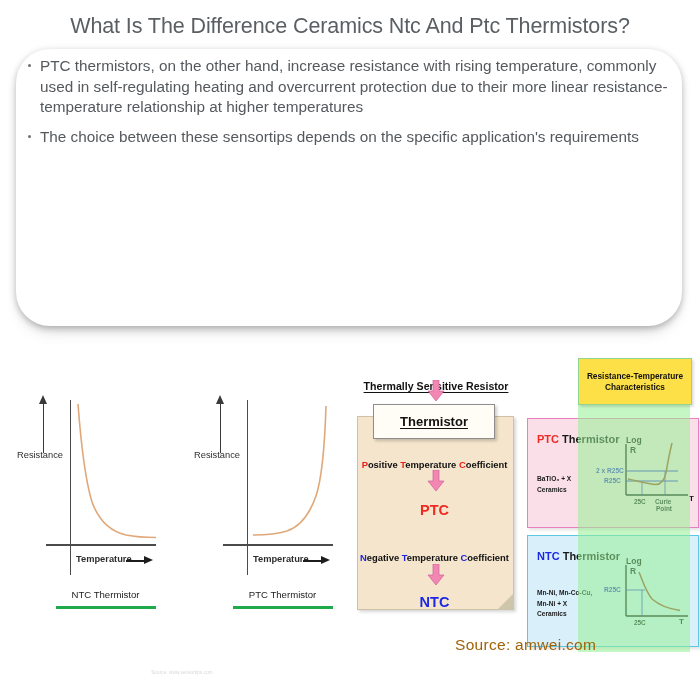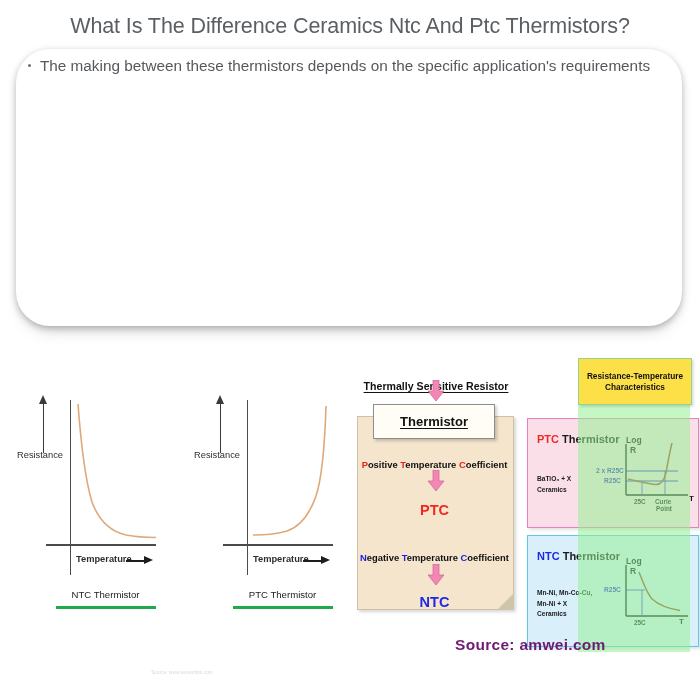"PTC thermistors, on the other" div.bullet { html: none -> <div> <span>PTC thermistors, on the other hand, increase resistance with rising temperature, commonly used in self-regulating heating and overcurrent protection due to their more linear resistance-temperature relationship at higher temperatures</span> </div> }
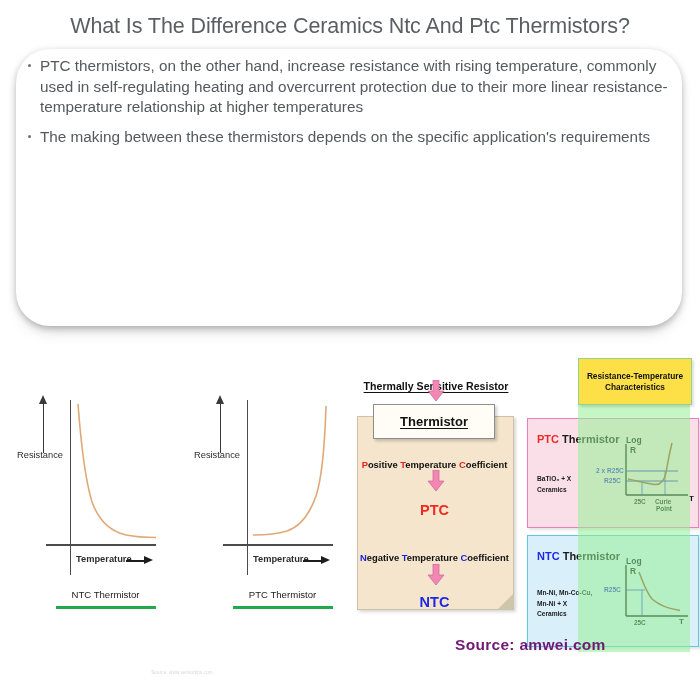"The making between these thermistors" span.txt { text: making between these thermistors -> choice between these sensortips }
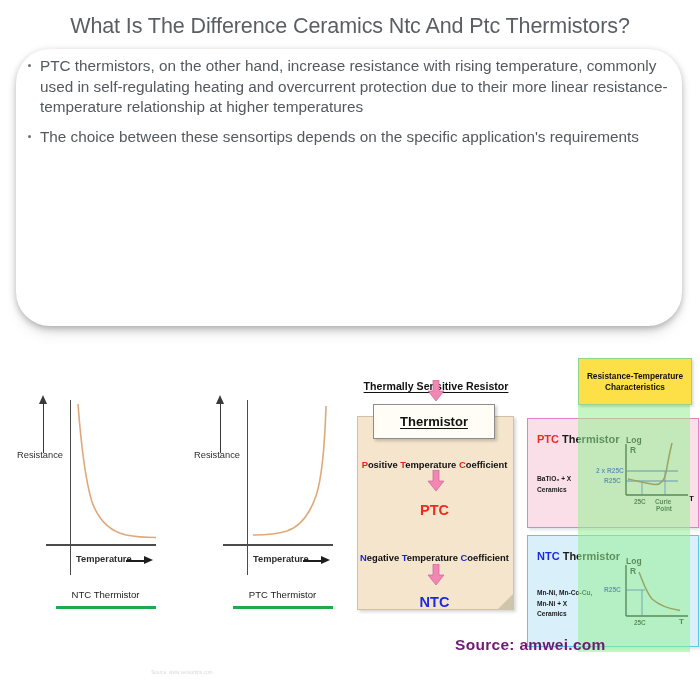"Source: amwei.com" #wm { color: #701a75 -> #a16207; font-weight: bold -> none }
